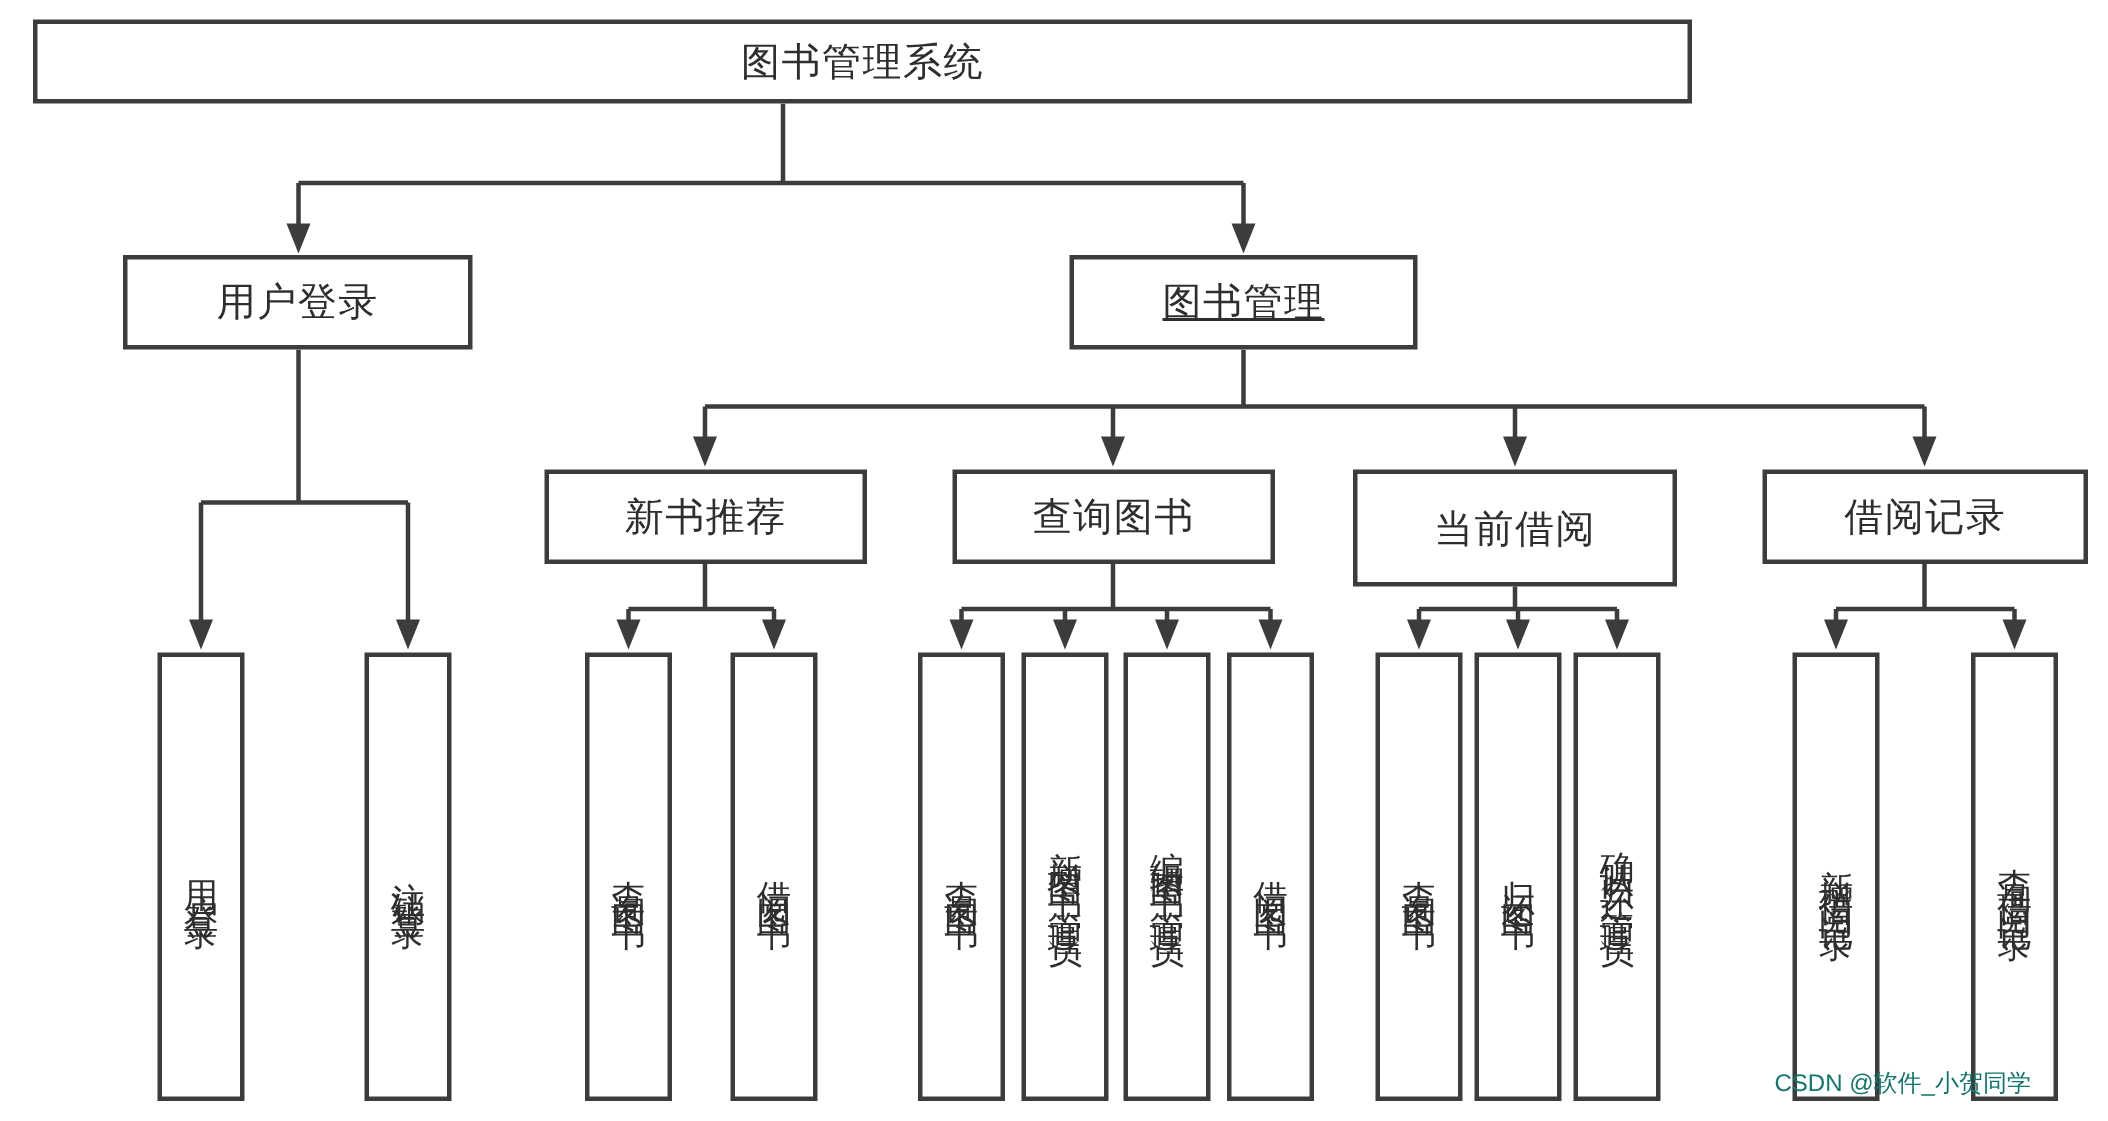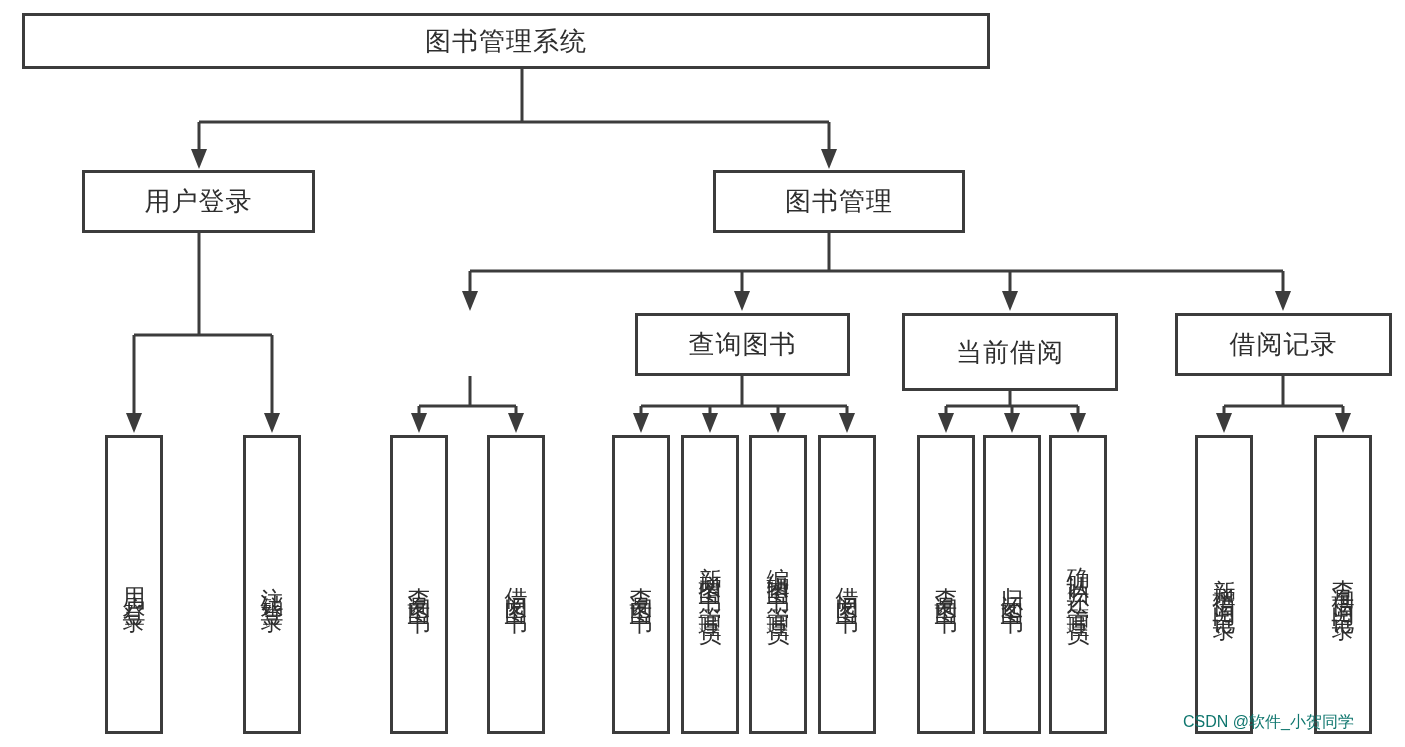"图书管理系统" div.node { width: 968px -> 1106px }
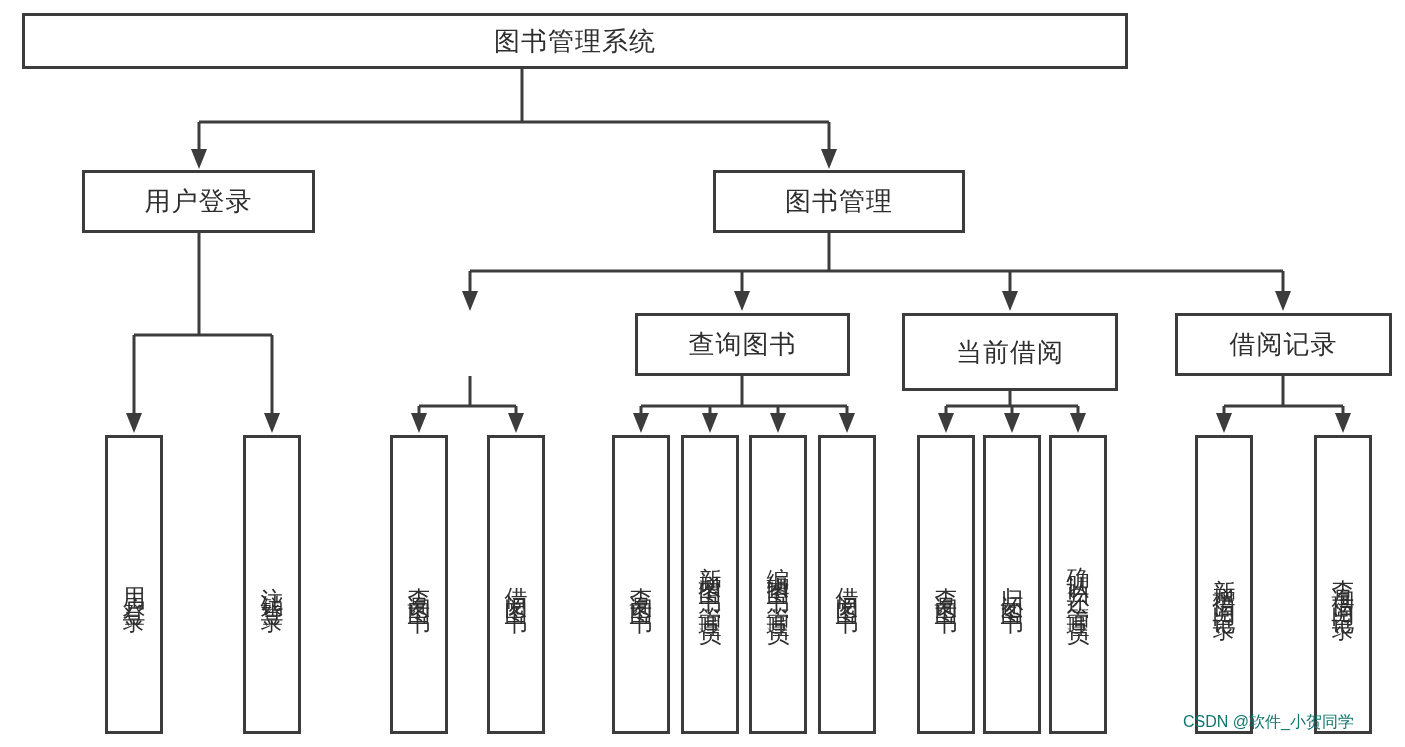"图书管理" div.node { text-decoration: none -> underline; width: 252px -> 232px }
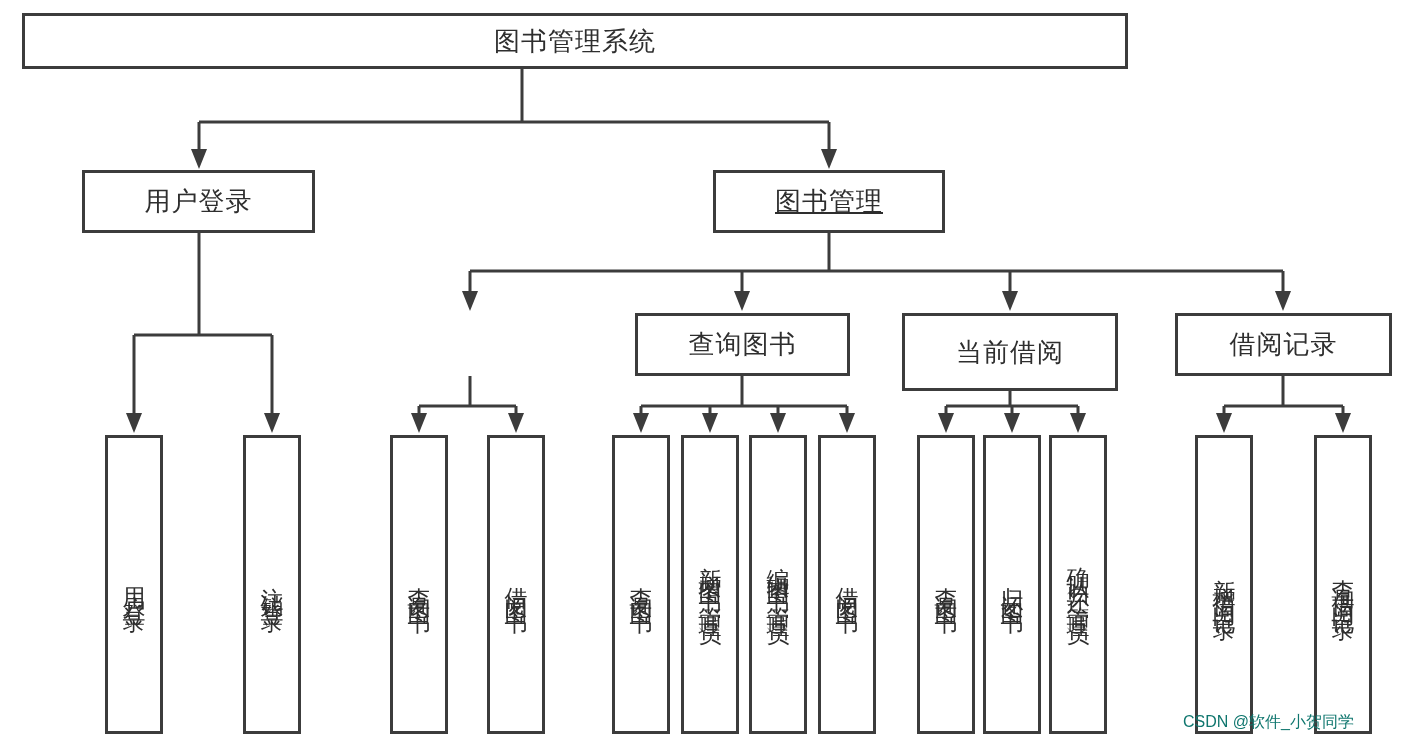"新书推荐" div.node { html: none -> <div> <span>新书推荐</span> </div> }
